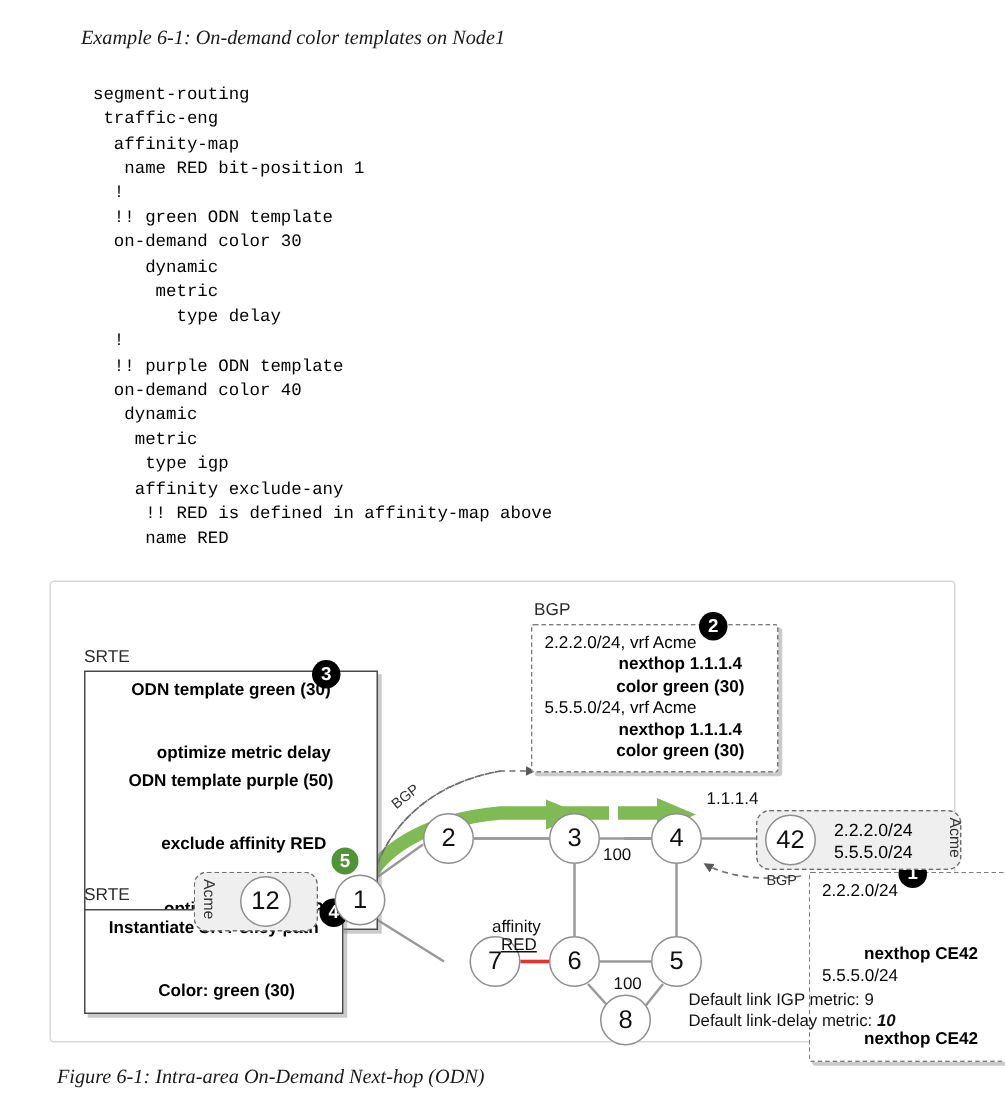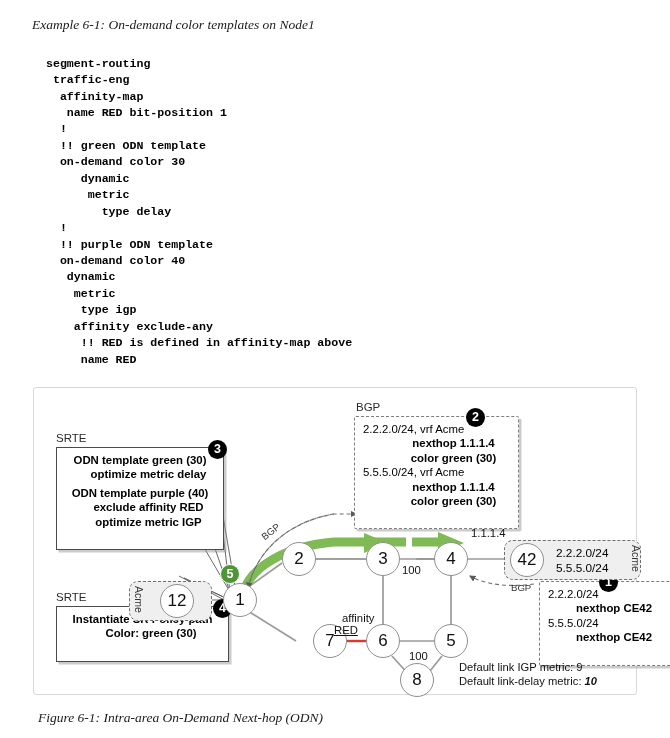"Example 6-1: On-demand color templates" .example-caption { left: 32px -> 54px }
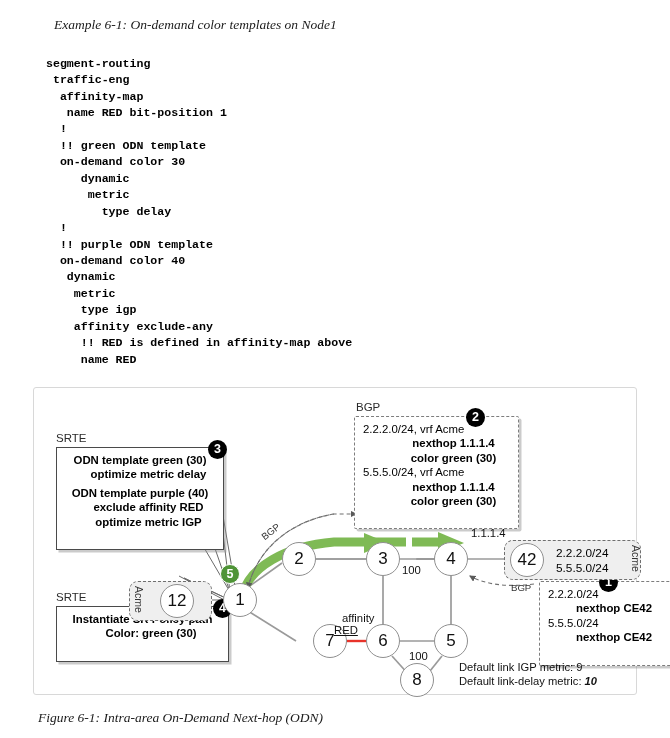"segment-routing" .code-listing { font-weight: bold -> none; left: 46px -> 62px }
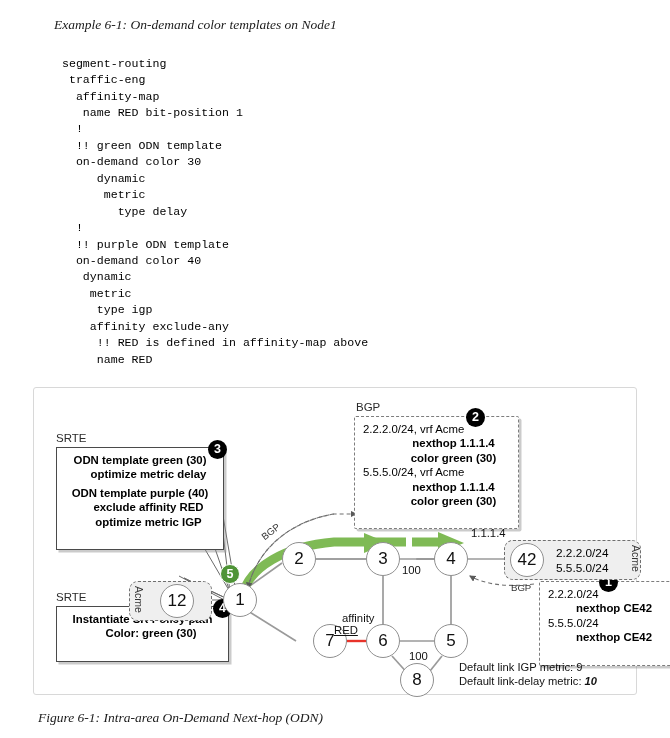"2.2.2.0/24, vrf Acme" .callout { padding: 5px 8px 20px 8px -> 5px 8px 6px 8px }
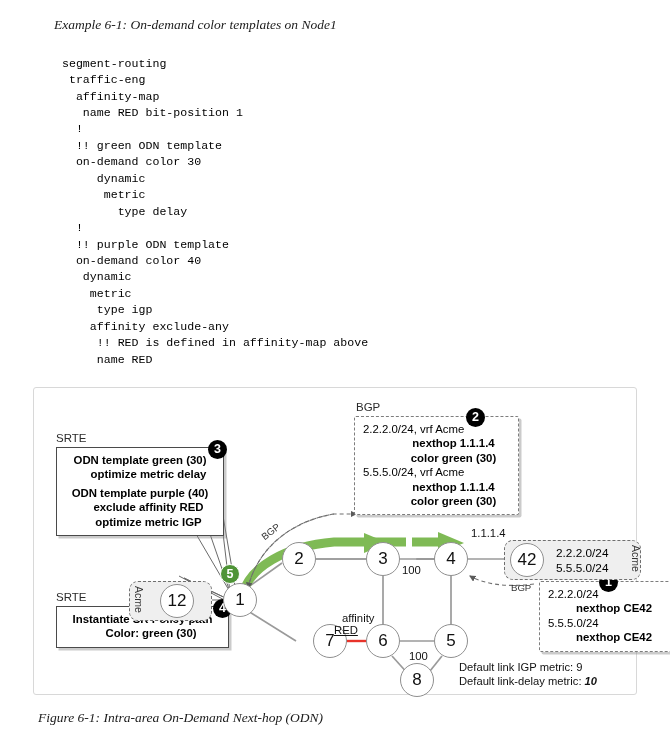"ODN template green (30)" div.callout { width: 168px -> 196px }
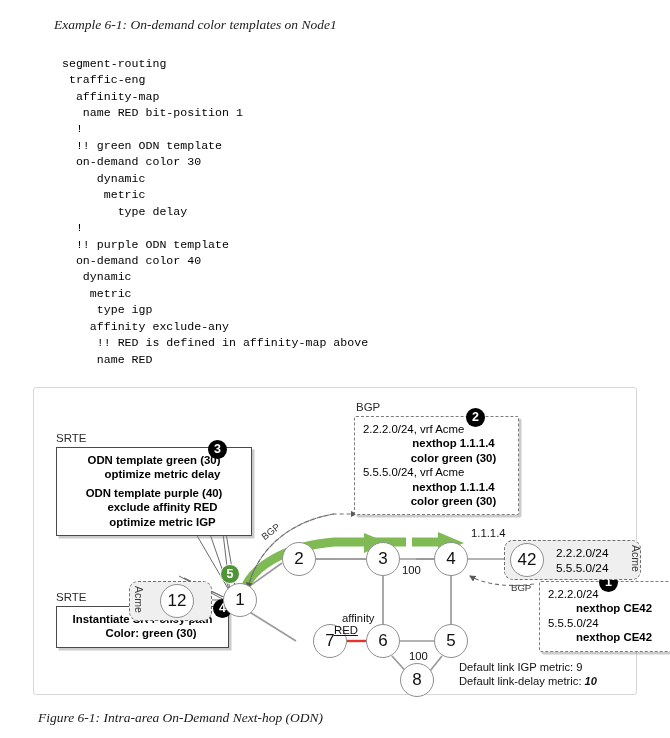"optimize metric delay" .cline.ind1 { margin-top: none -> 28px }
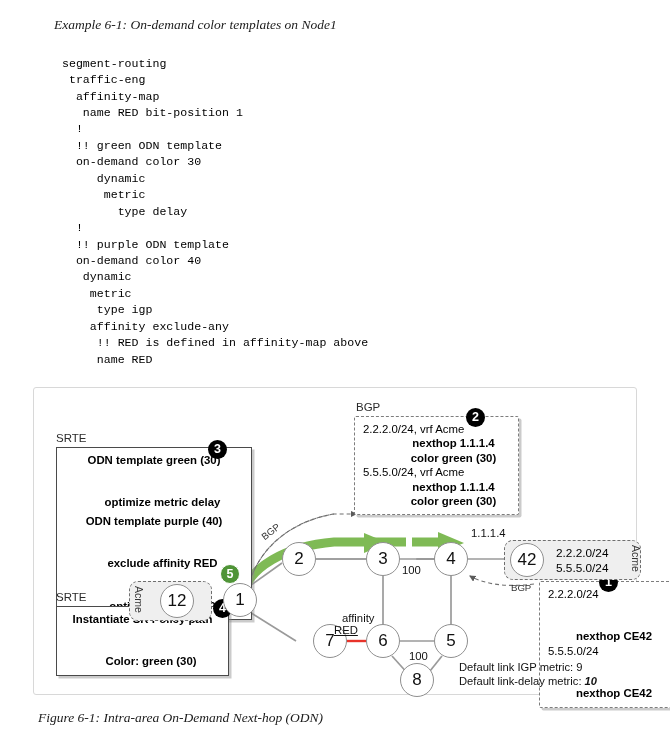"ODN template purple (40)" div.cline { text: 40 -> 50 }
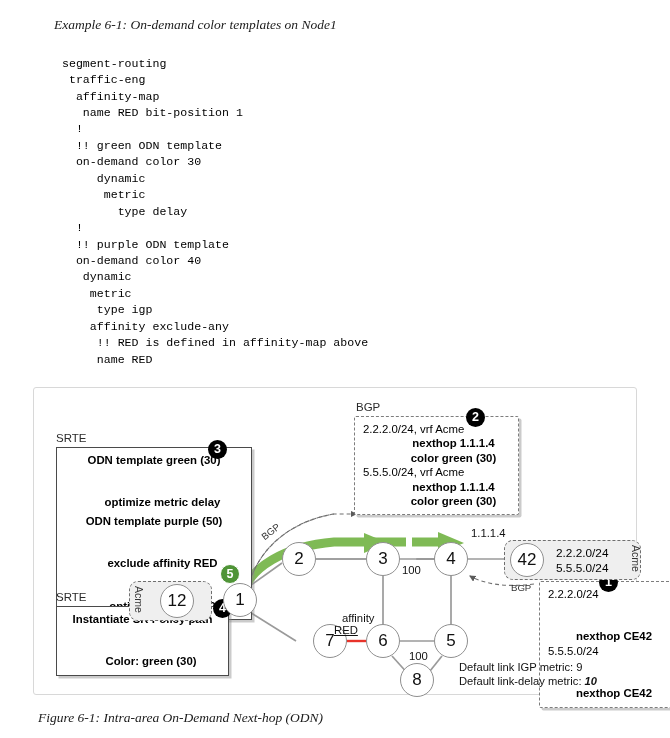"affinity" div.dlabel { left: 308px -> 294px }
